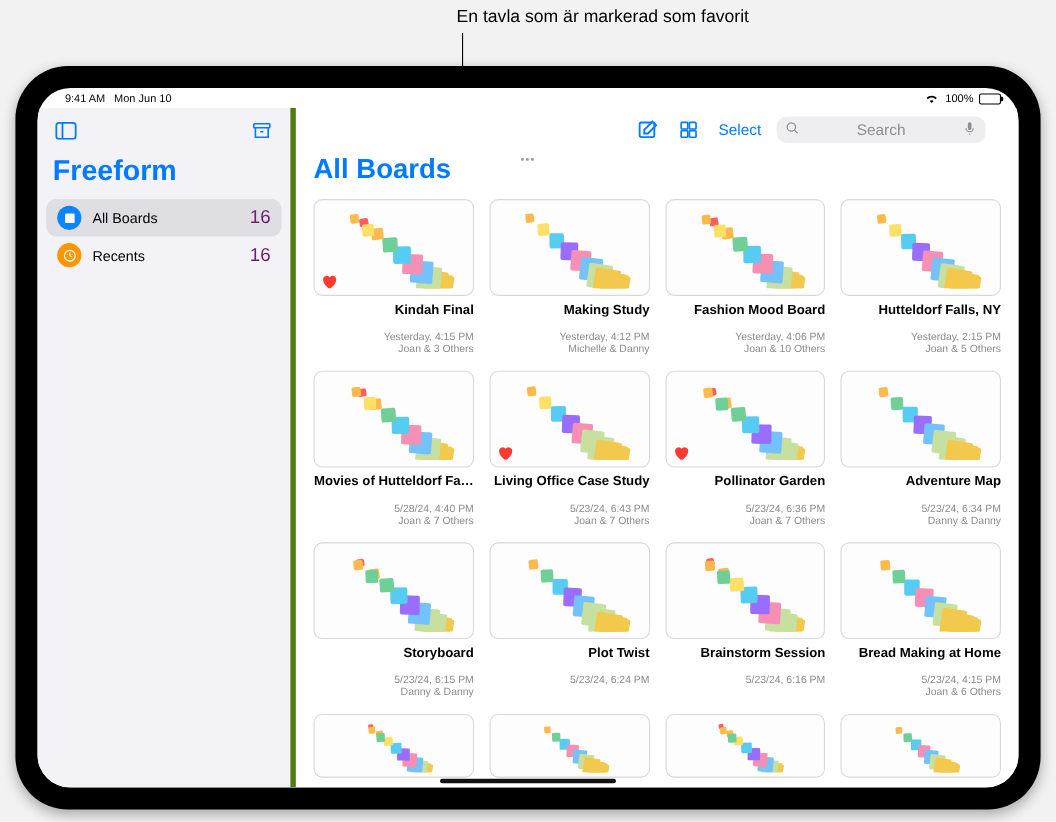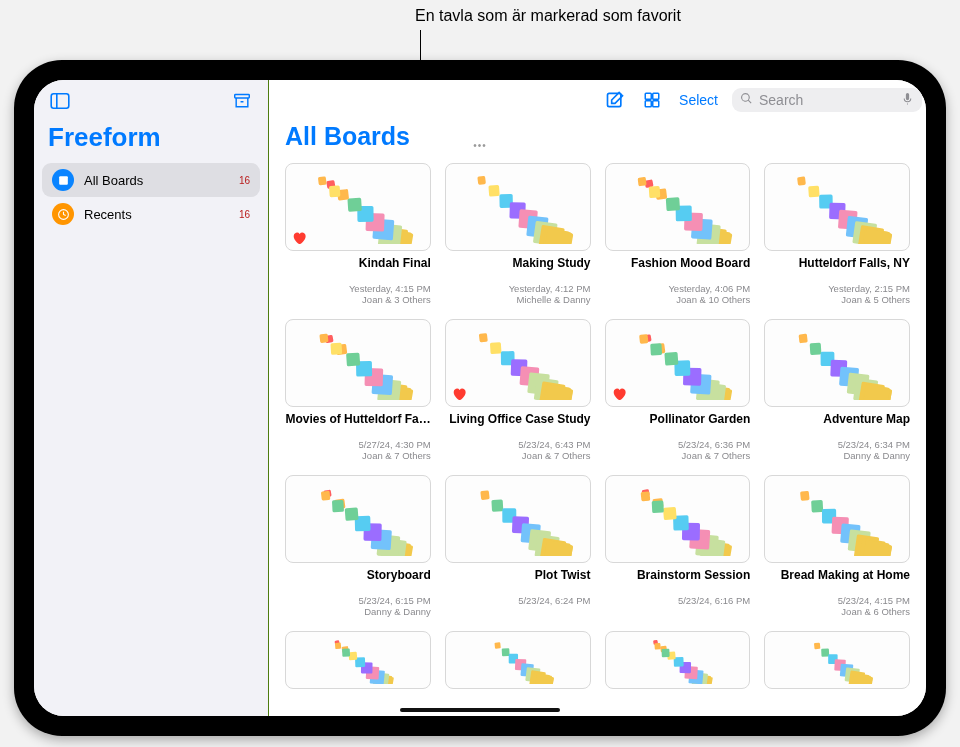"9:41 AM" div.status-bar { html: none -> <div> <div> <span>9:41 AM</span> <span>Mon Jun 10</span> </div> <div> <span> <svg> <path></path> </svg> </span> <span>100%</span> <span><span></span></span> </div> </div> }
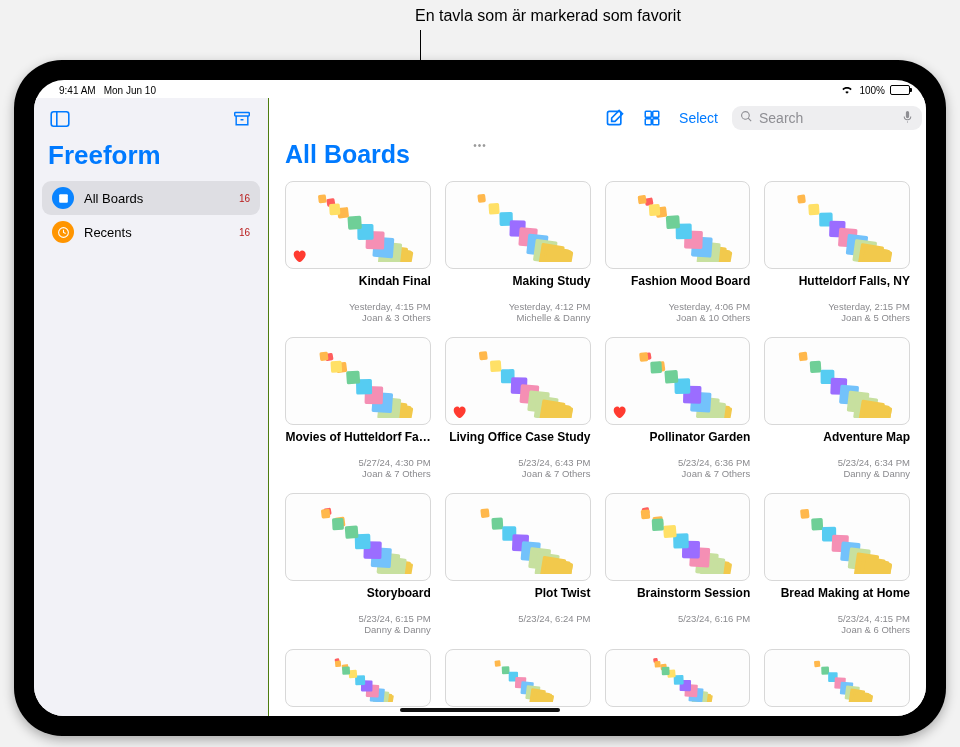"Select" .toolbar { padding: 6px 4px 0 14px -> 6px 30px 0 14px; text-align: none -> center }
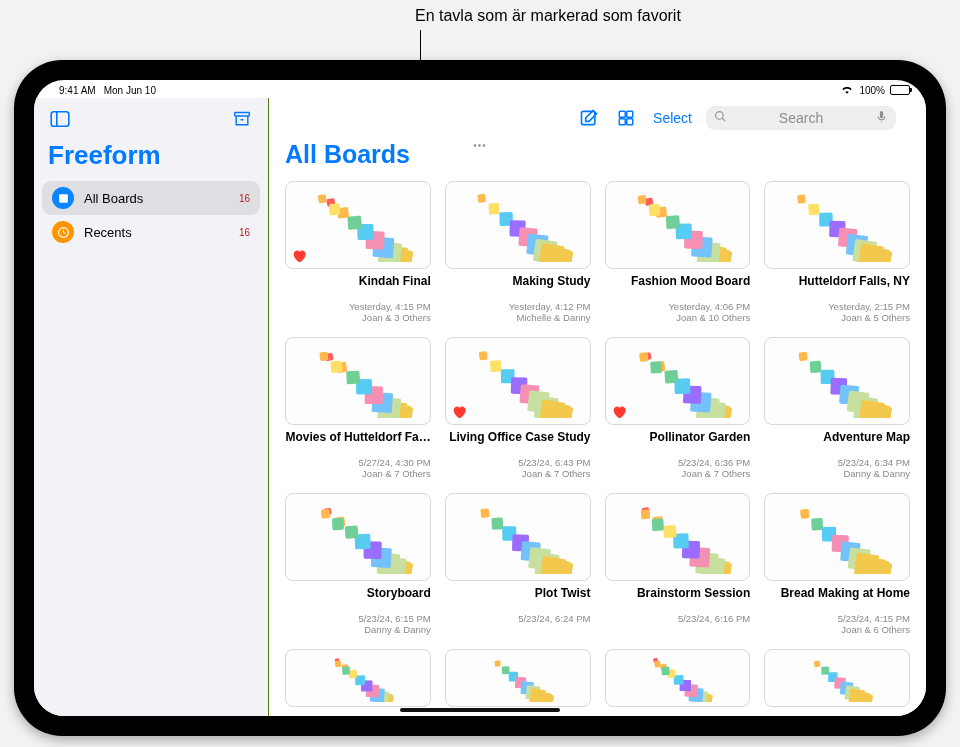"Freeform" .sidebar { border-right: 1px solid #4d7c0f -> 5px solid #4d7c0f }
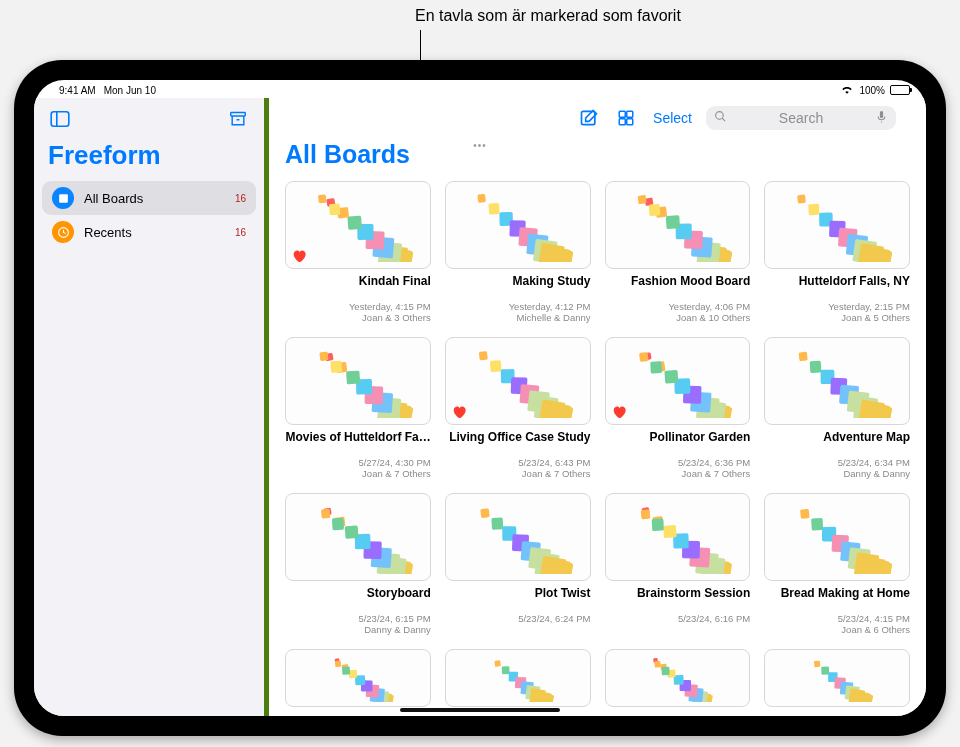"16" .sidebar-item .count { color: #b91c1c -> #701a75; font-size: 10px -> 17px }
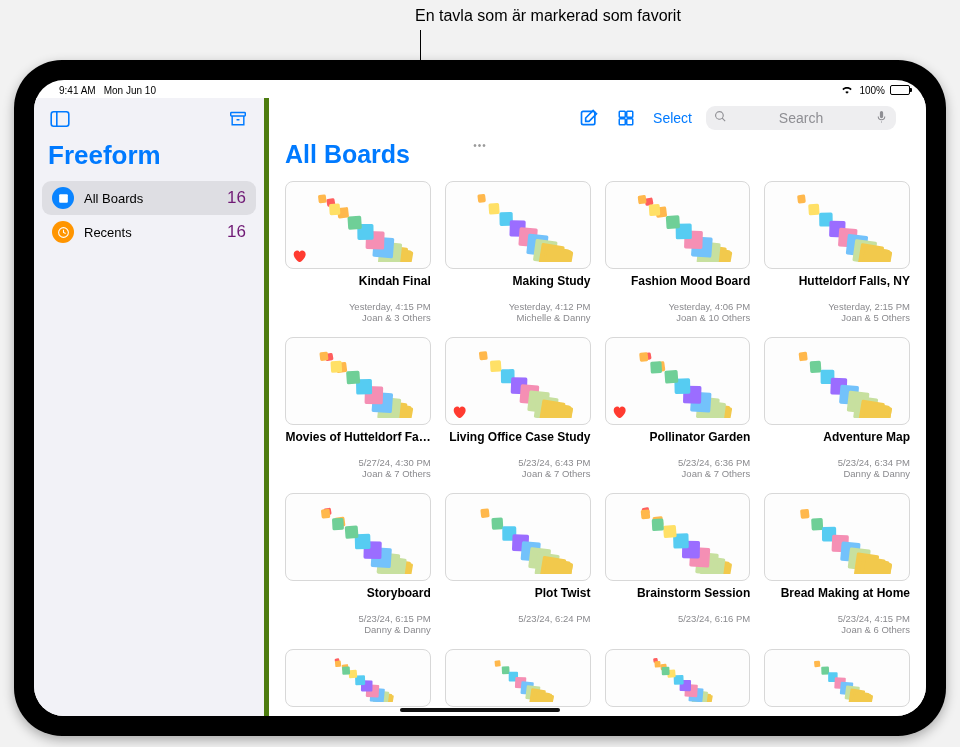"5/27/24, 4:30 PM" div.board-date { text: 5/27/24, 4:30 -> 5/28/24, 4:40 }
